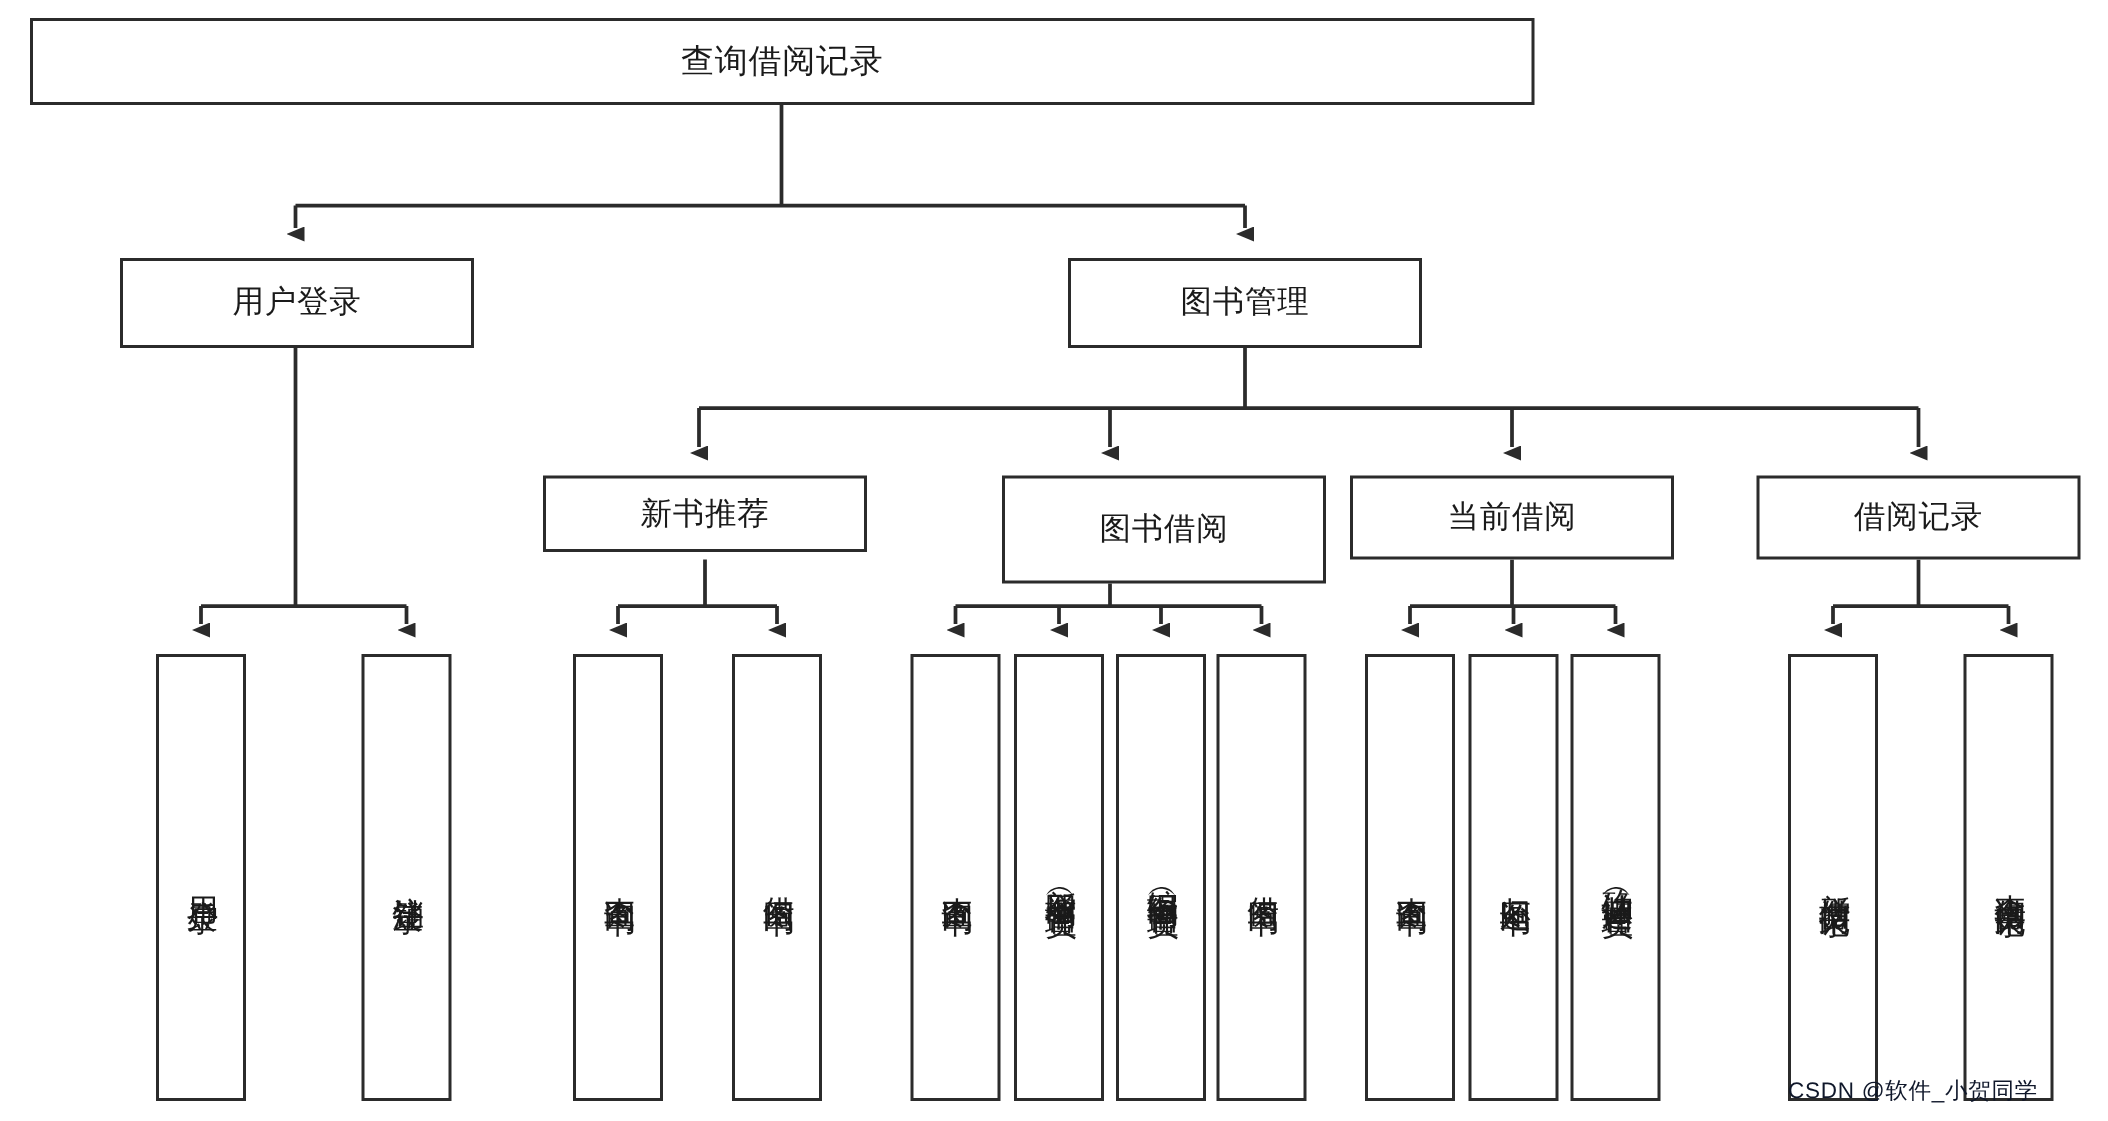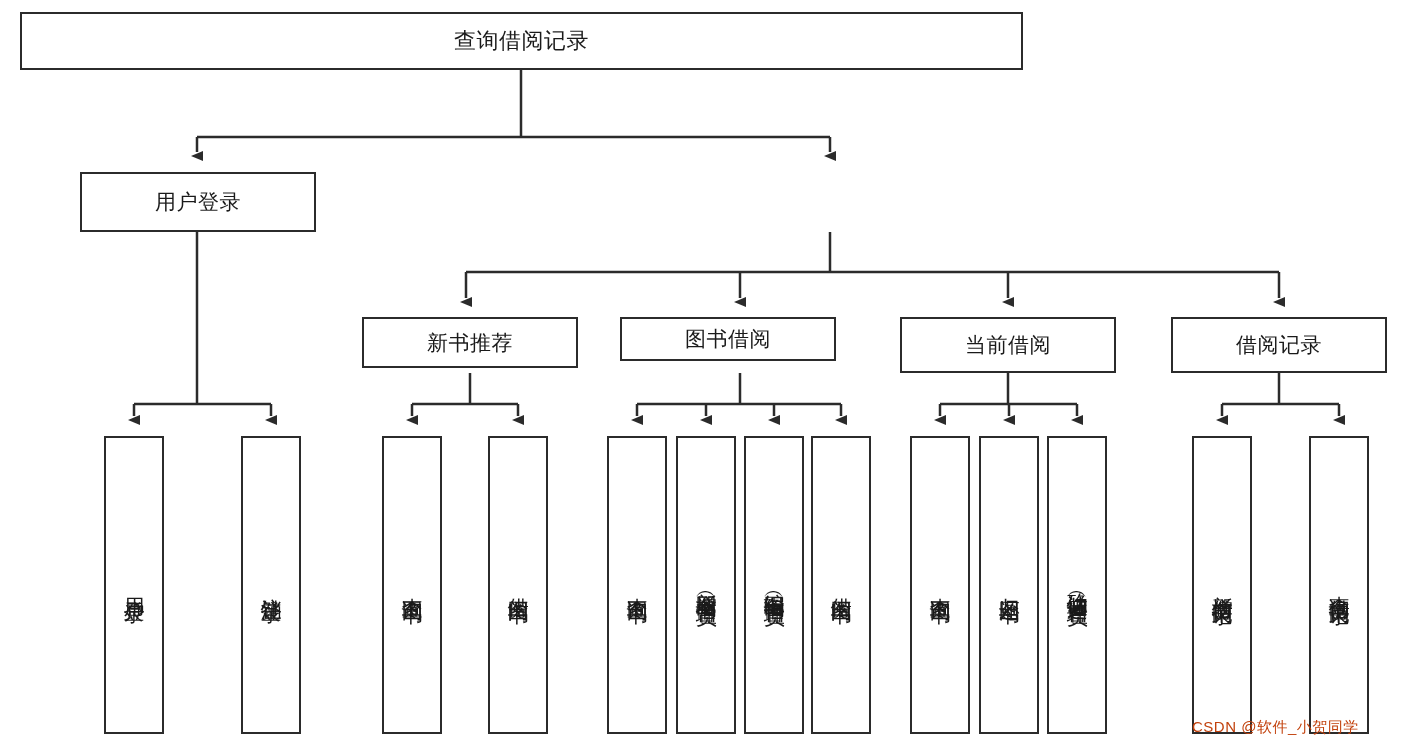"图书管理" div.node { html: none -> <div>图书管理</div> }
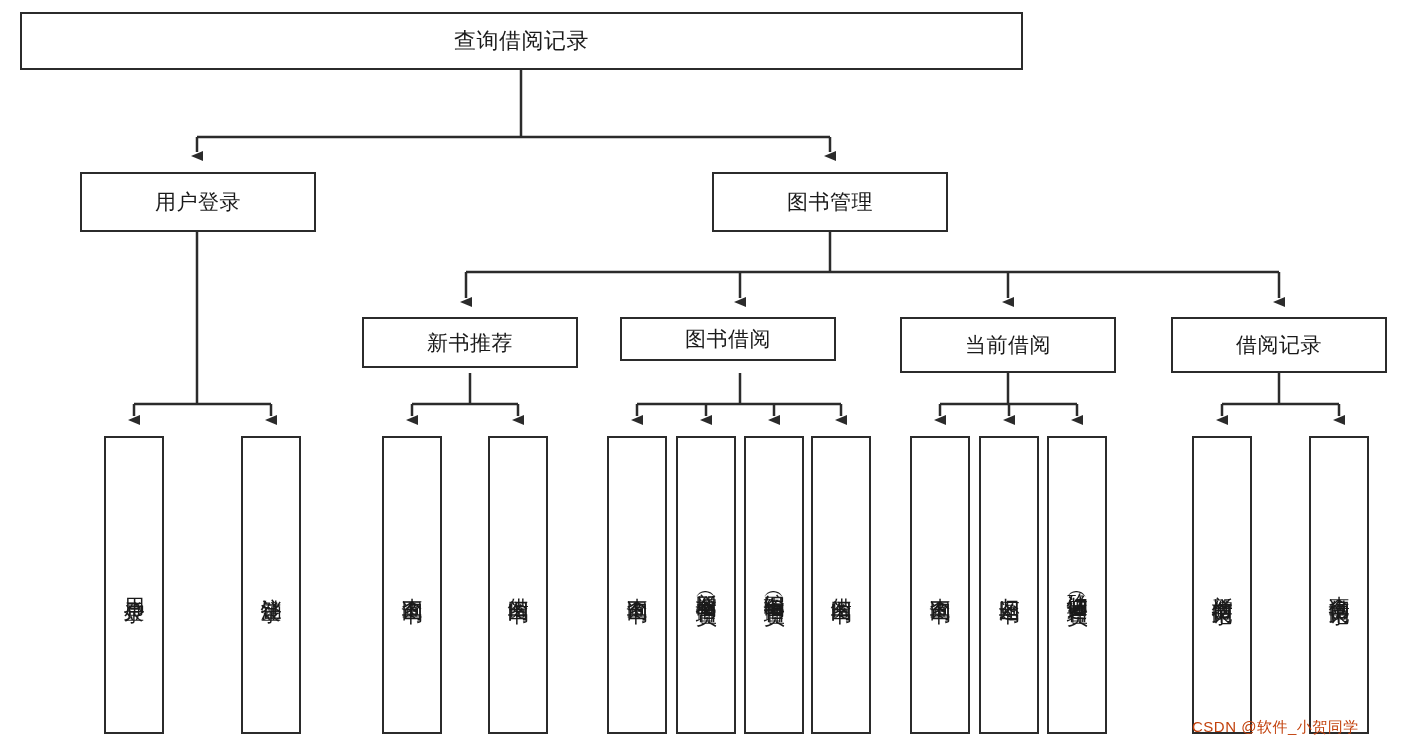"图书借阅" div.node { height: 44px -> 72px; left: 620px -> 668px }
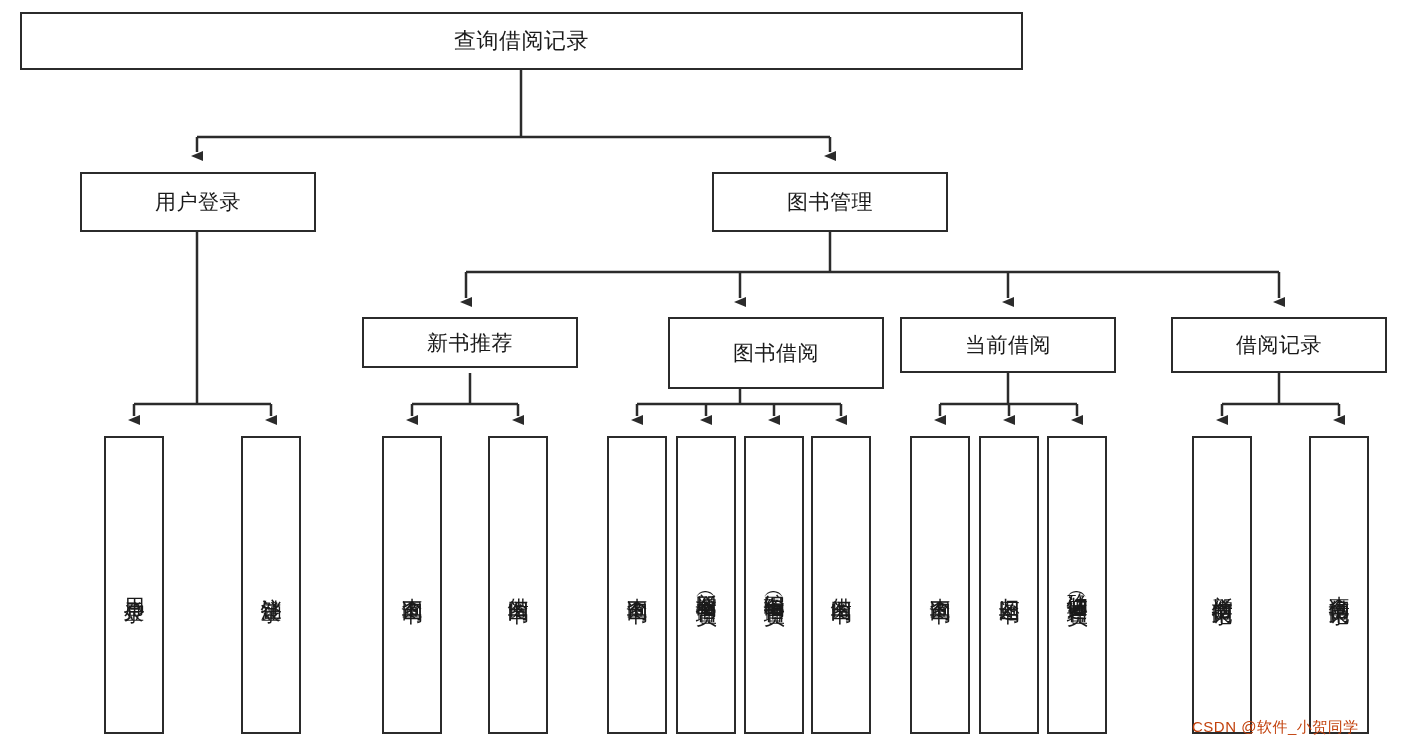"CSDN @软件_小贺同学" .watermark { color: #c2410c -> #0f172a }
